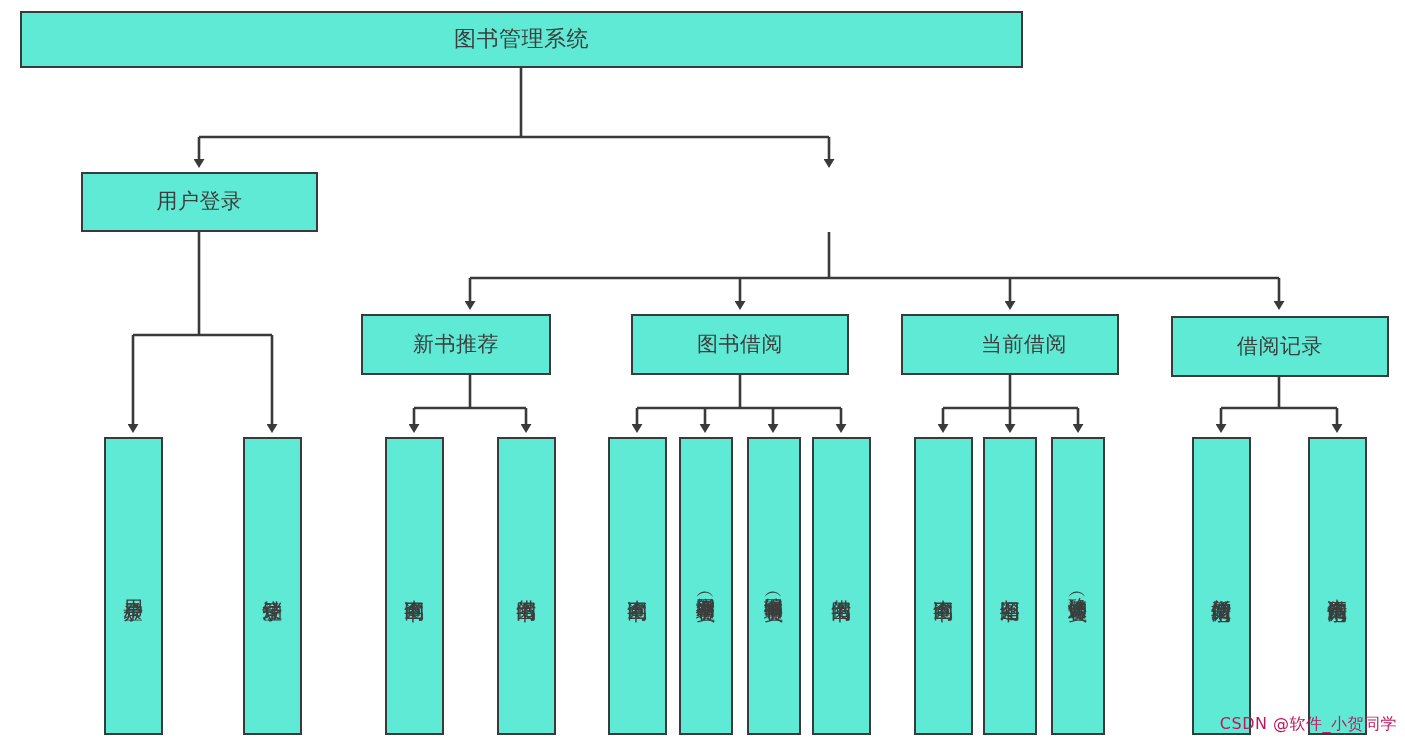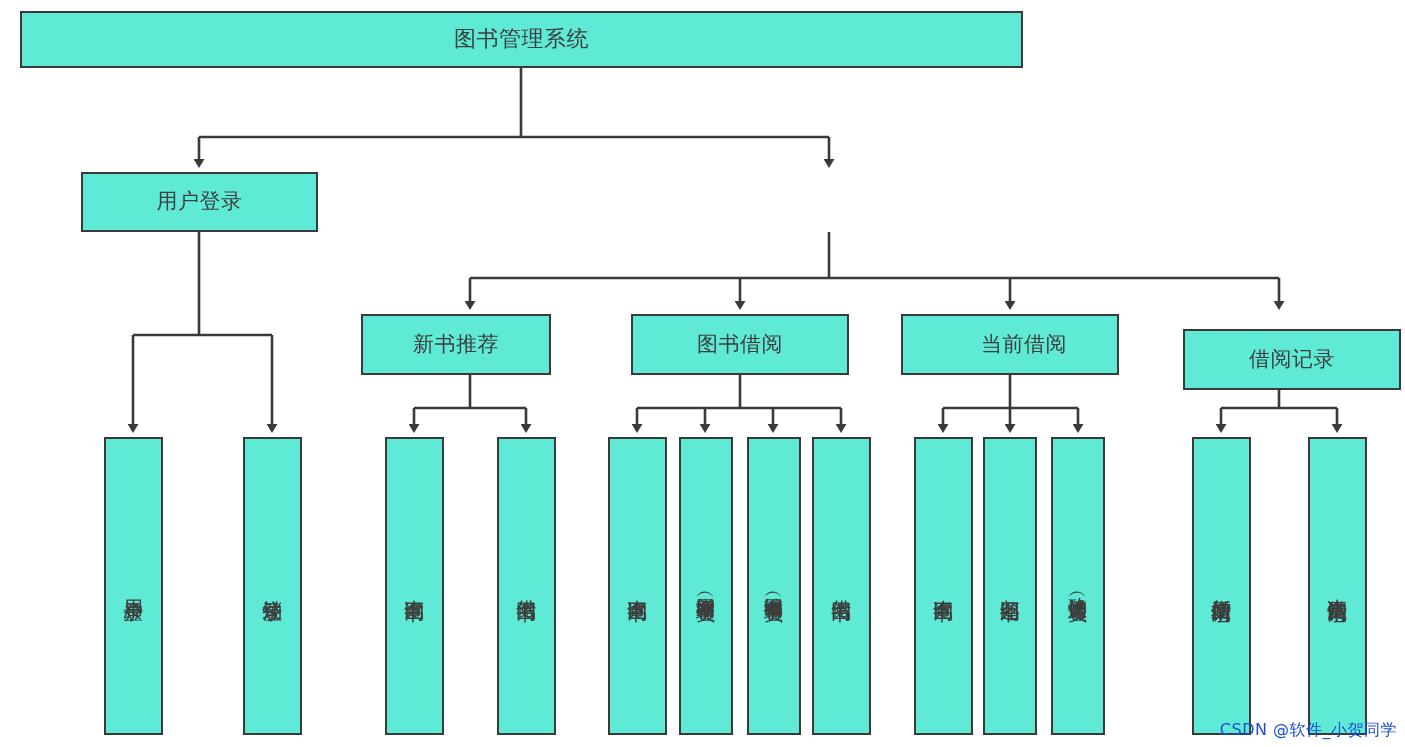"借阅记录" div.node { margin-left: 12px -> none; top: 329px -> 316px }
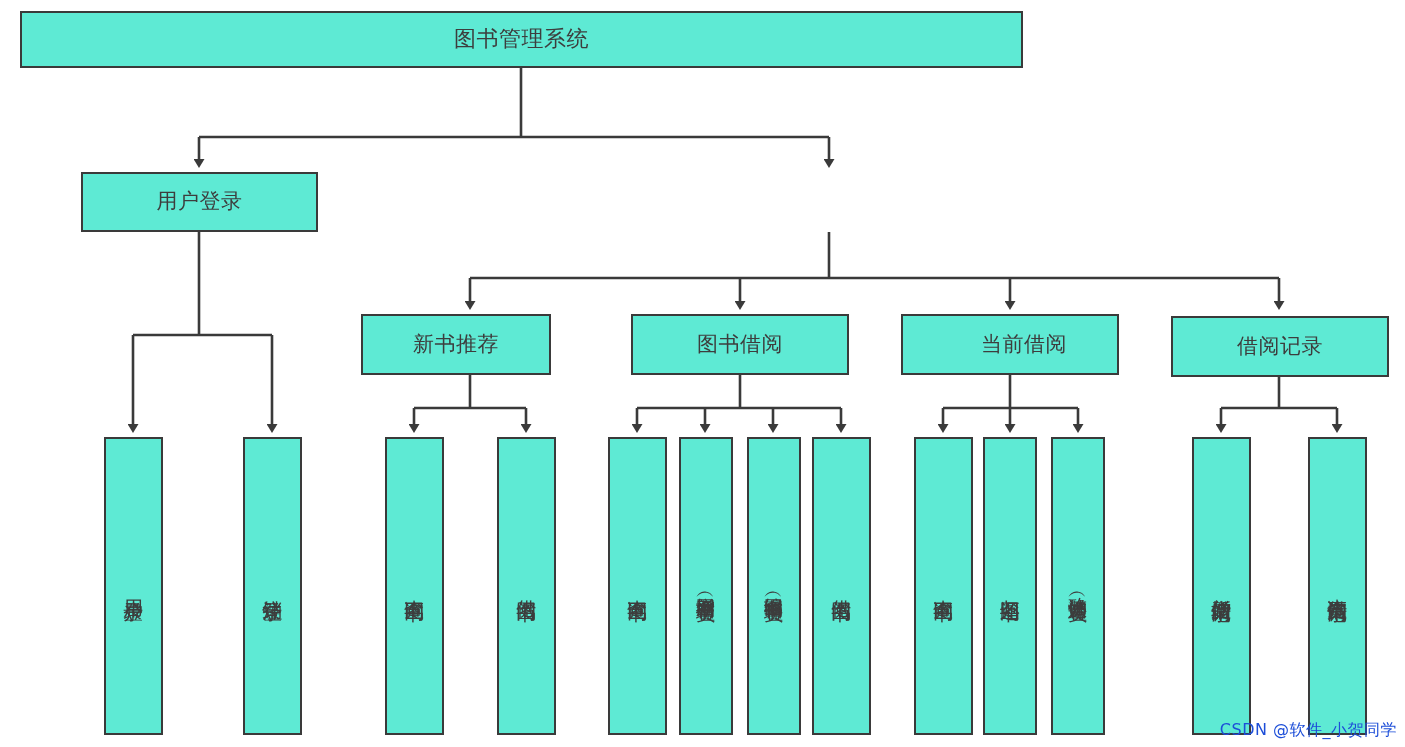"CSDN @软件_小贺同学" .watermark { bottom: 6px -> 12px; color: #1d4ed8 -> #be185d }
